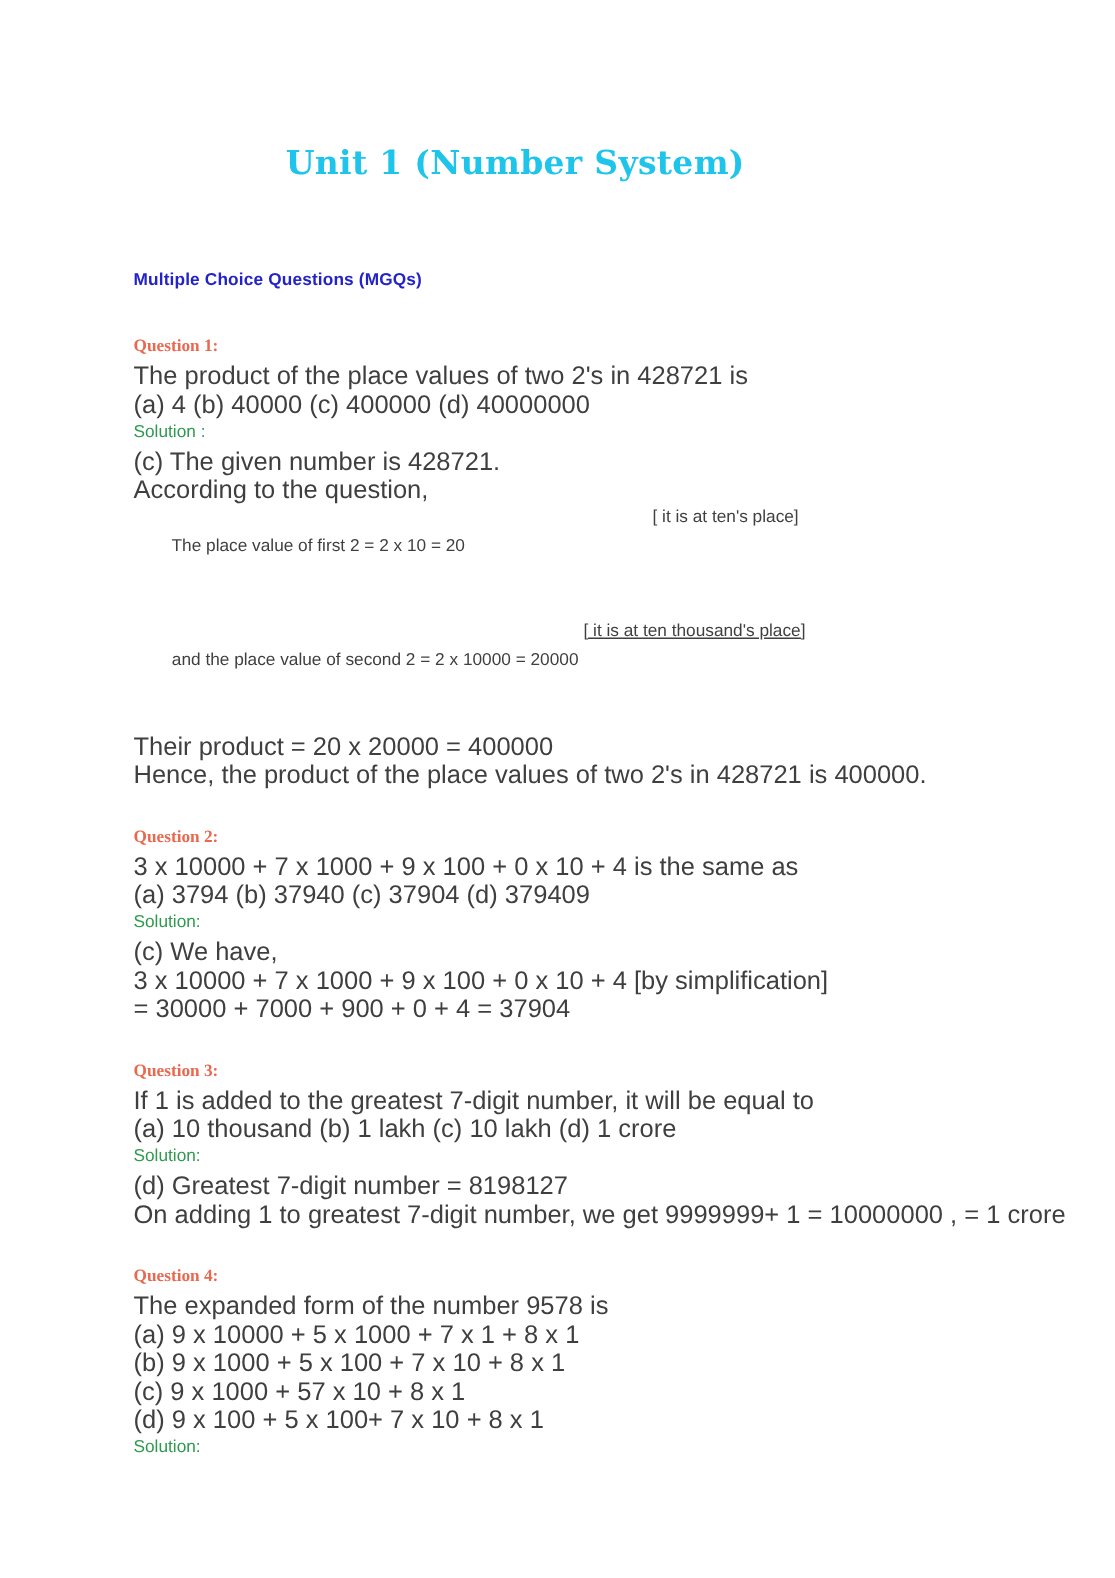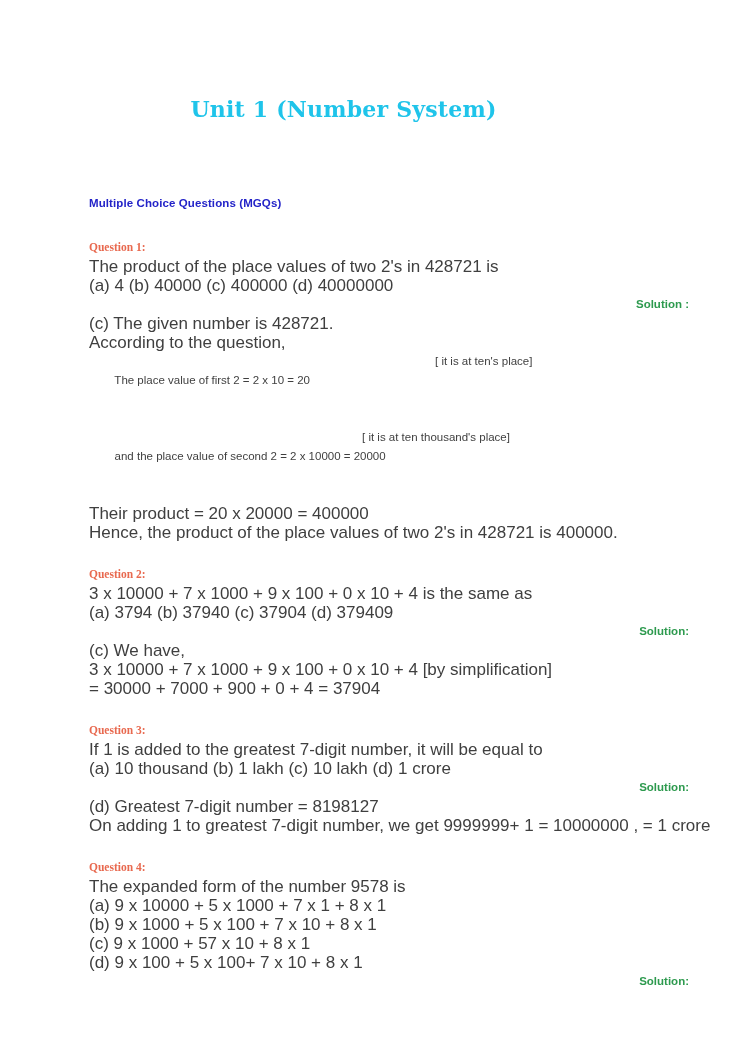"Multiple Choice Questions (MGQs)" .section-heading { margin: 16px 0 26px 0 -> 0 0 26px 0 }
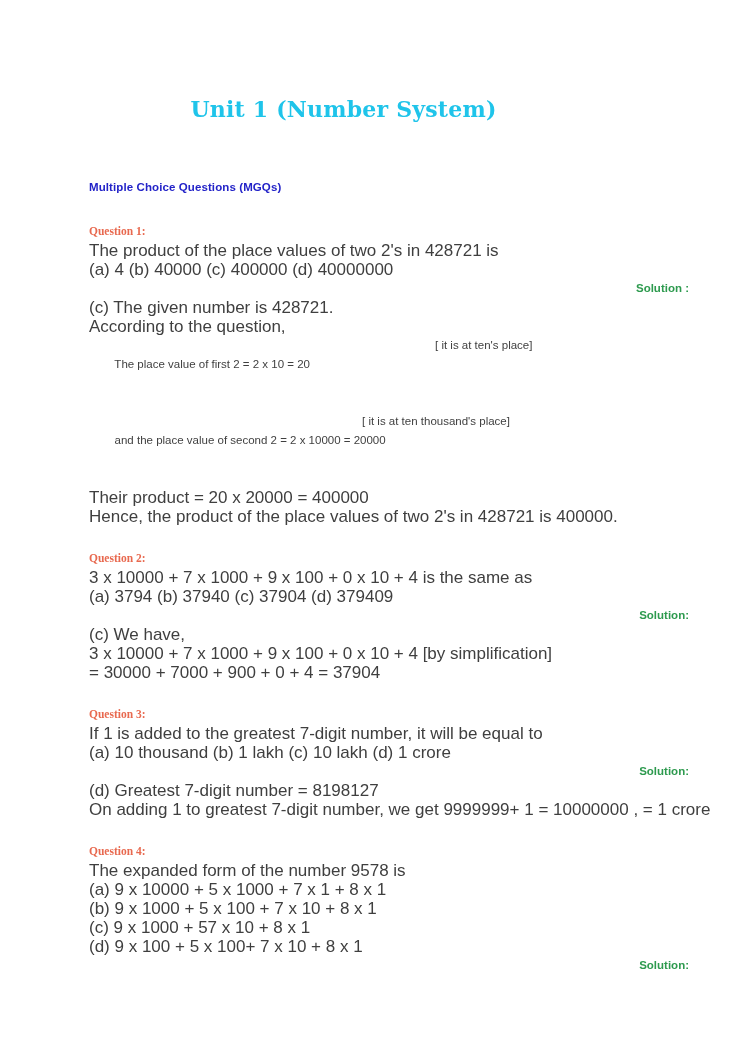"Solution :" .sol-heading { font-weight: bold -> normal; text-align: right -> none }
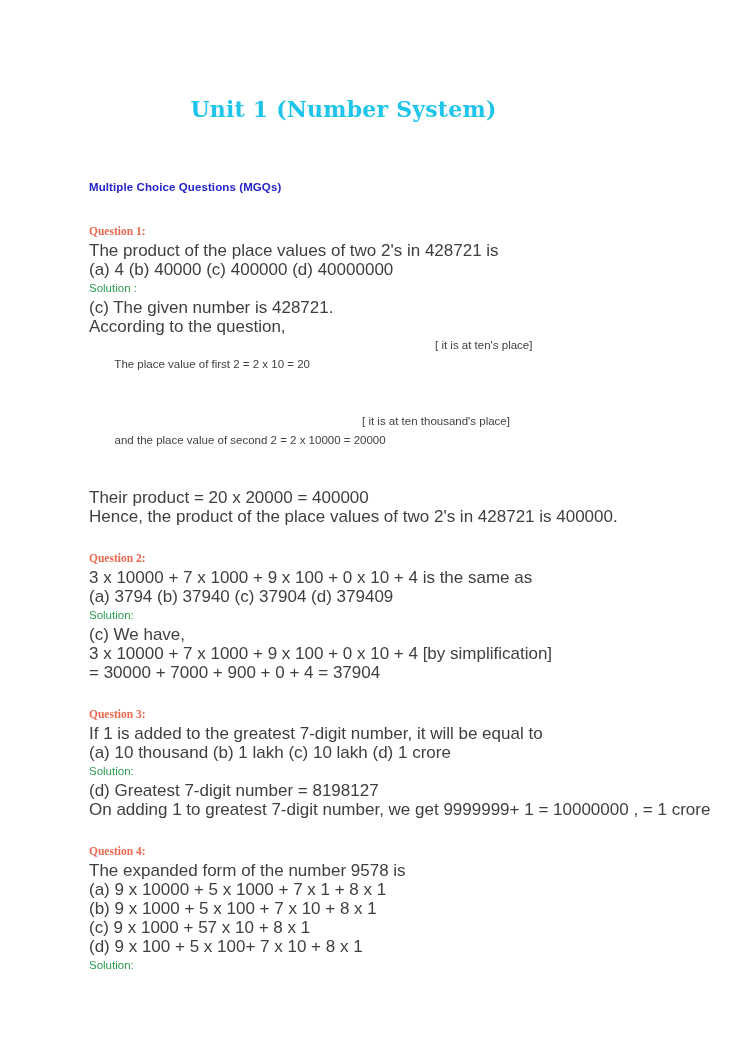"[ it is at ten" .note-2 { left: 273px -> 300px; text-decoration: none -> underline }
